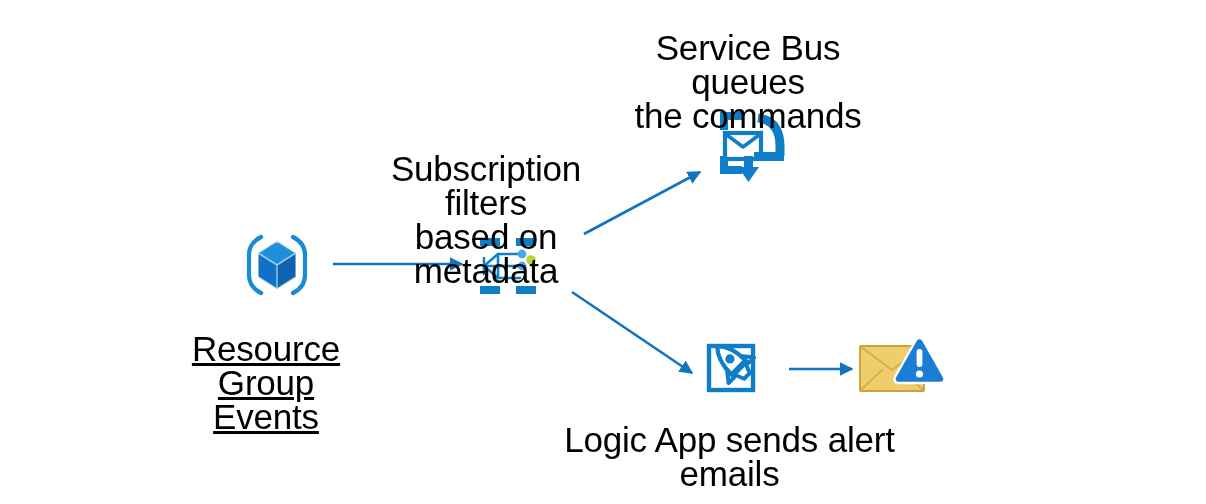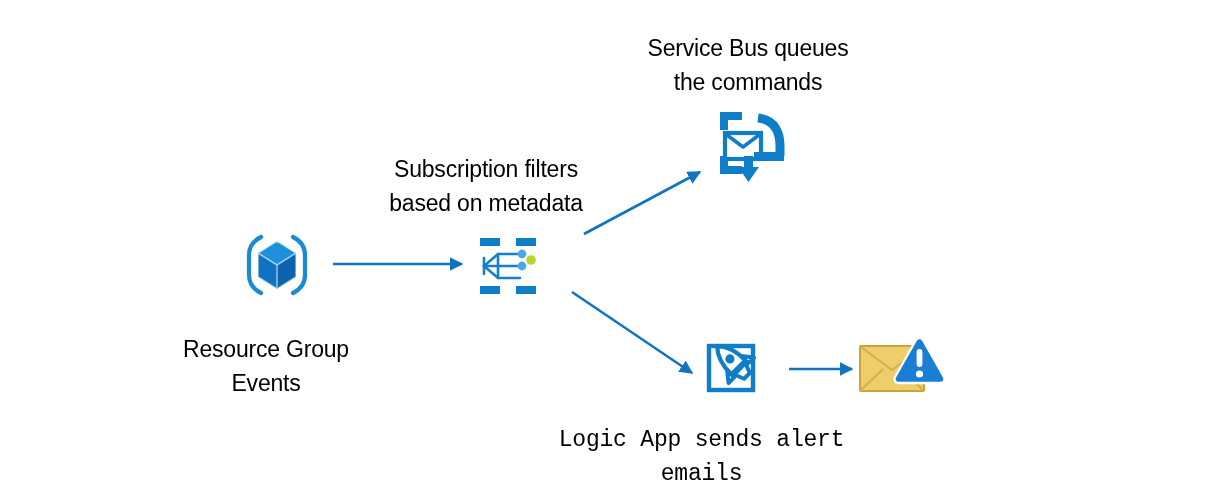"Service Bus queues" .label { font-size: 23px -> 35px }
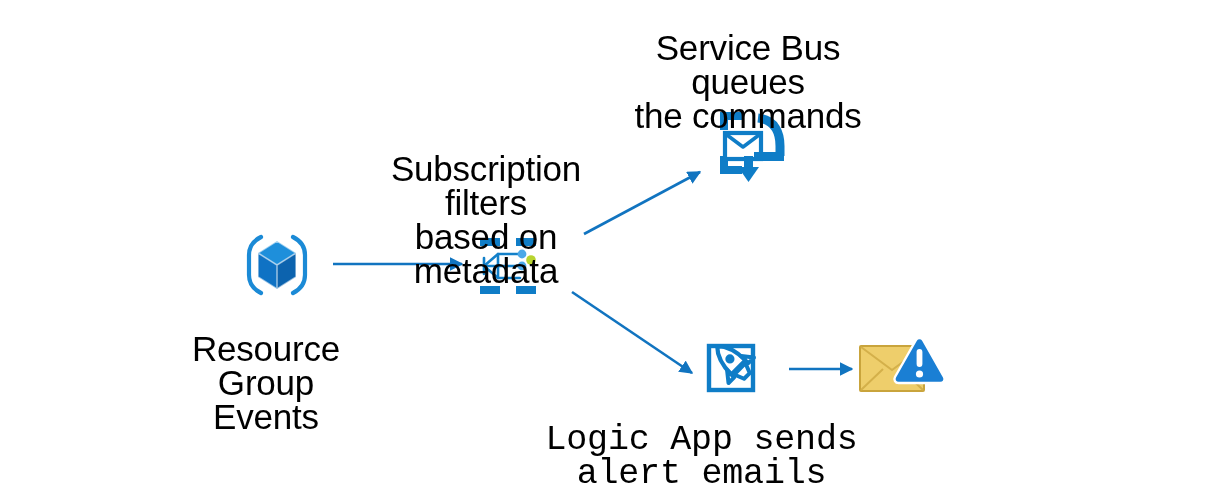"Resource Group" div.label { text-decoration: none -> underline }
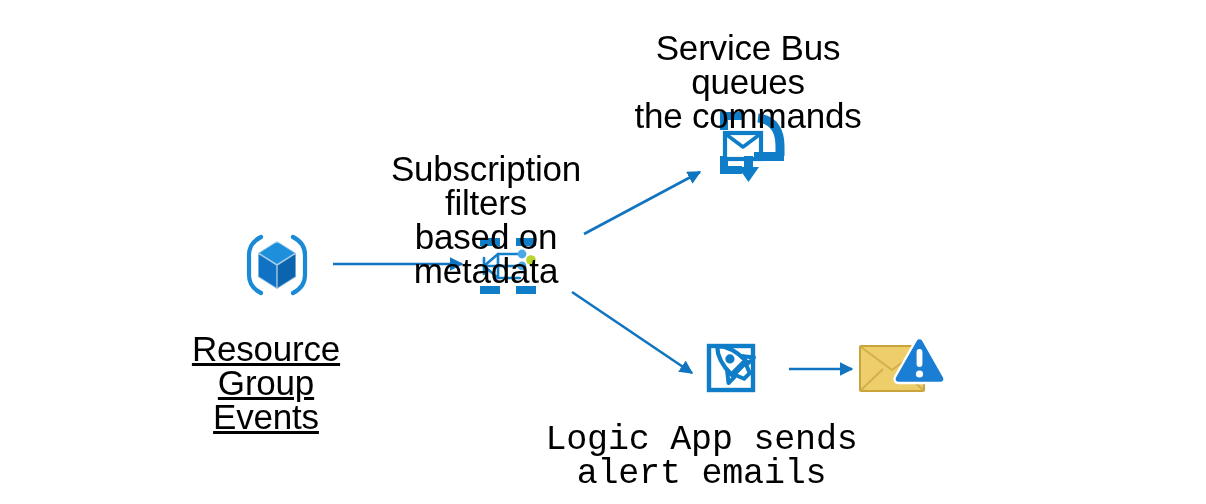"Logic App sends alert emails" div.label { font-family: Liberation Mono, monospace -> none; left: 529px -> 557px }
